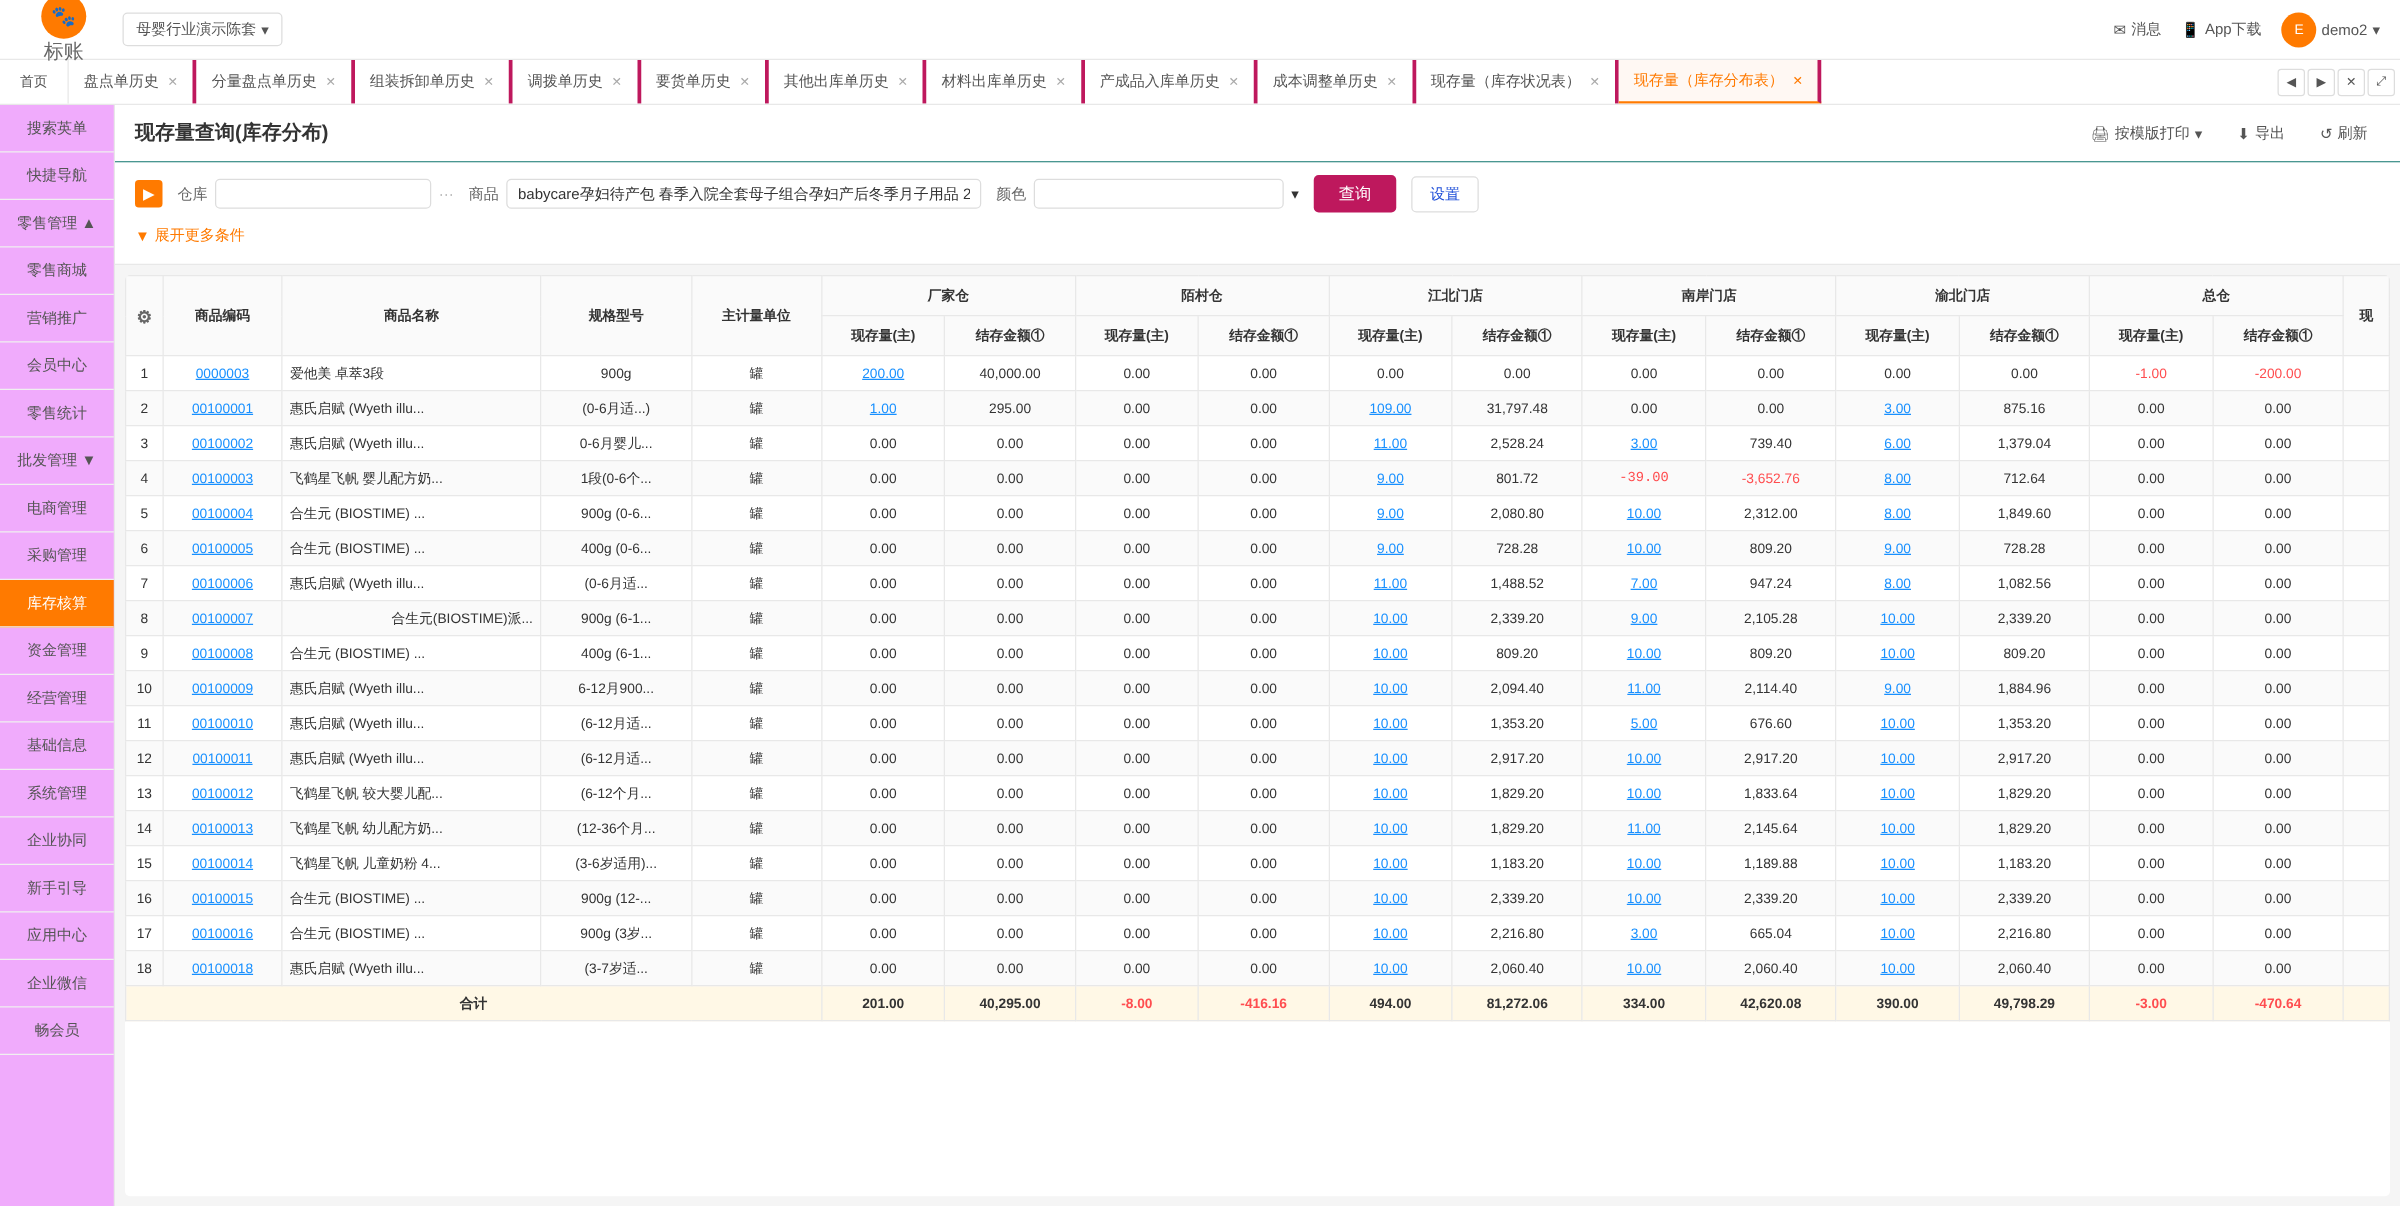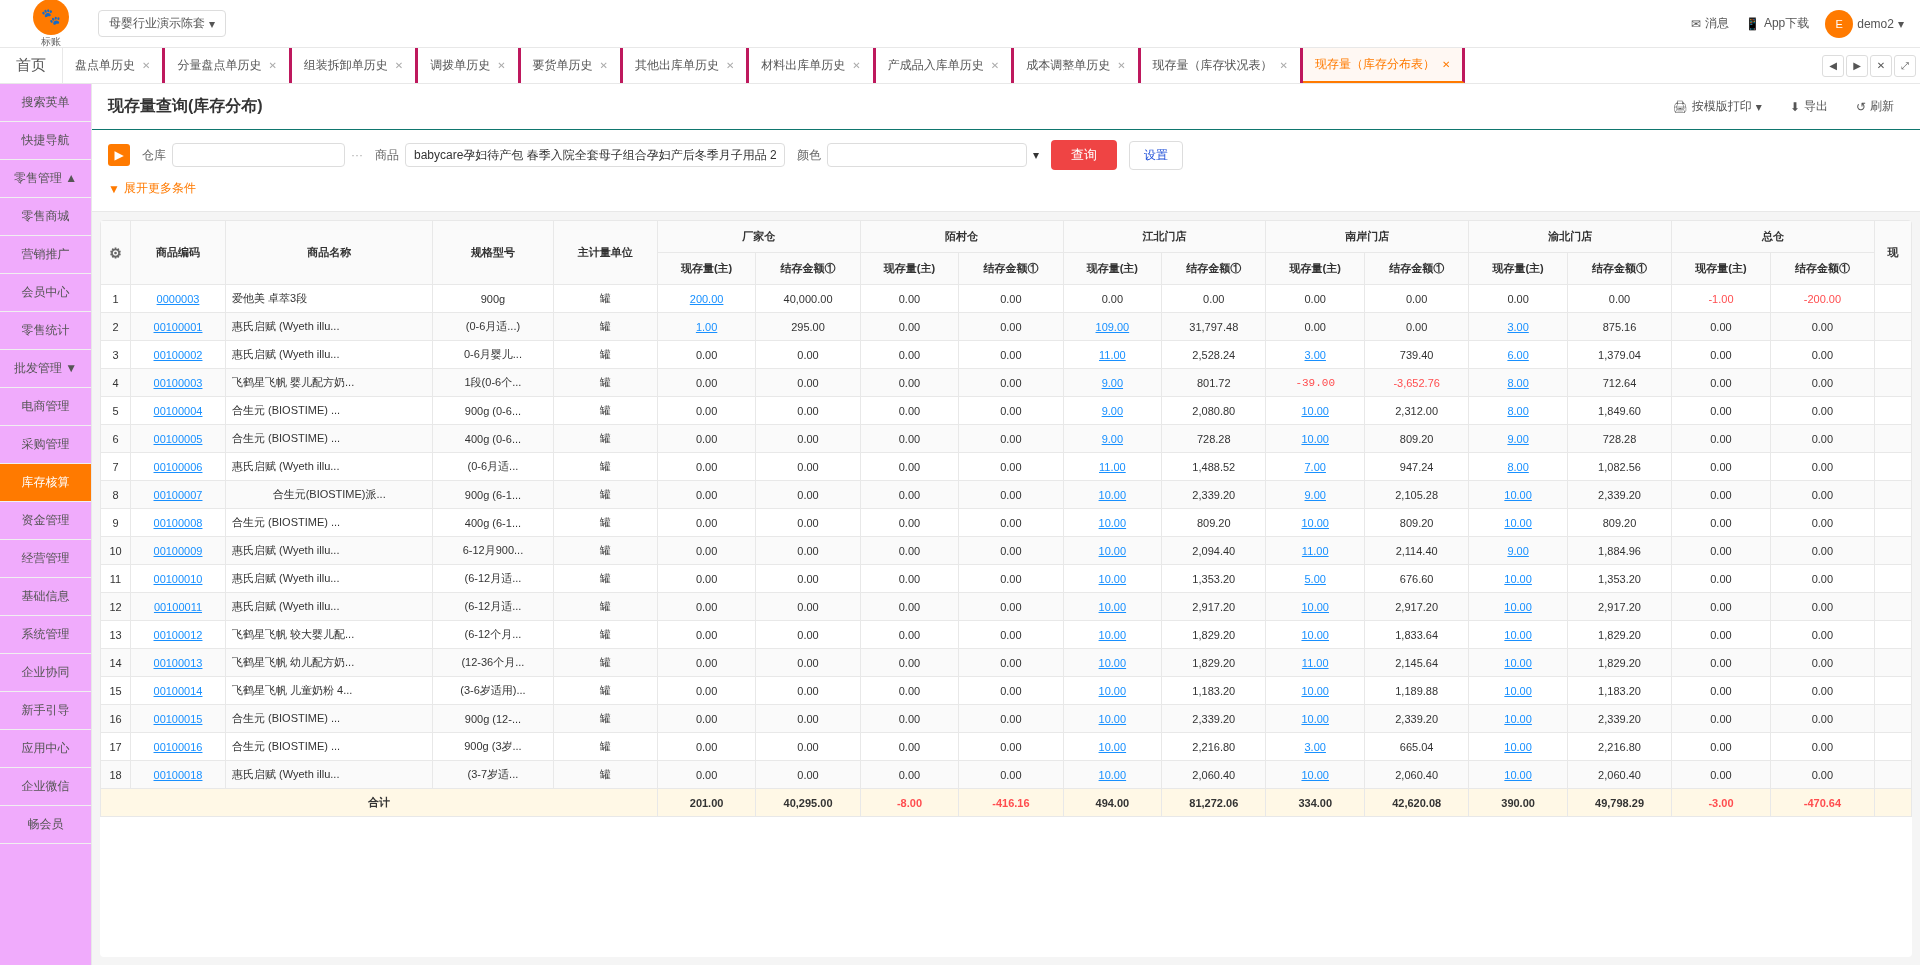"标账" .logo-text { font-size: 10px -> 16px }
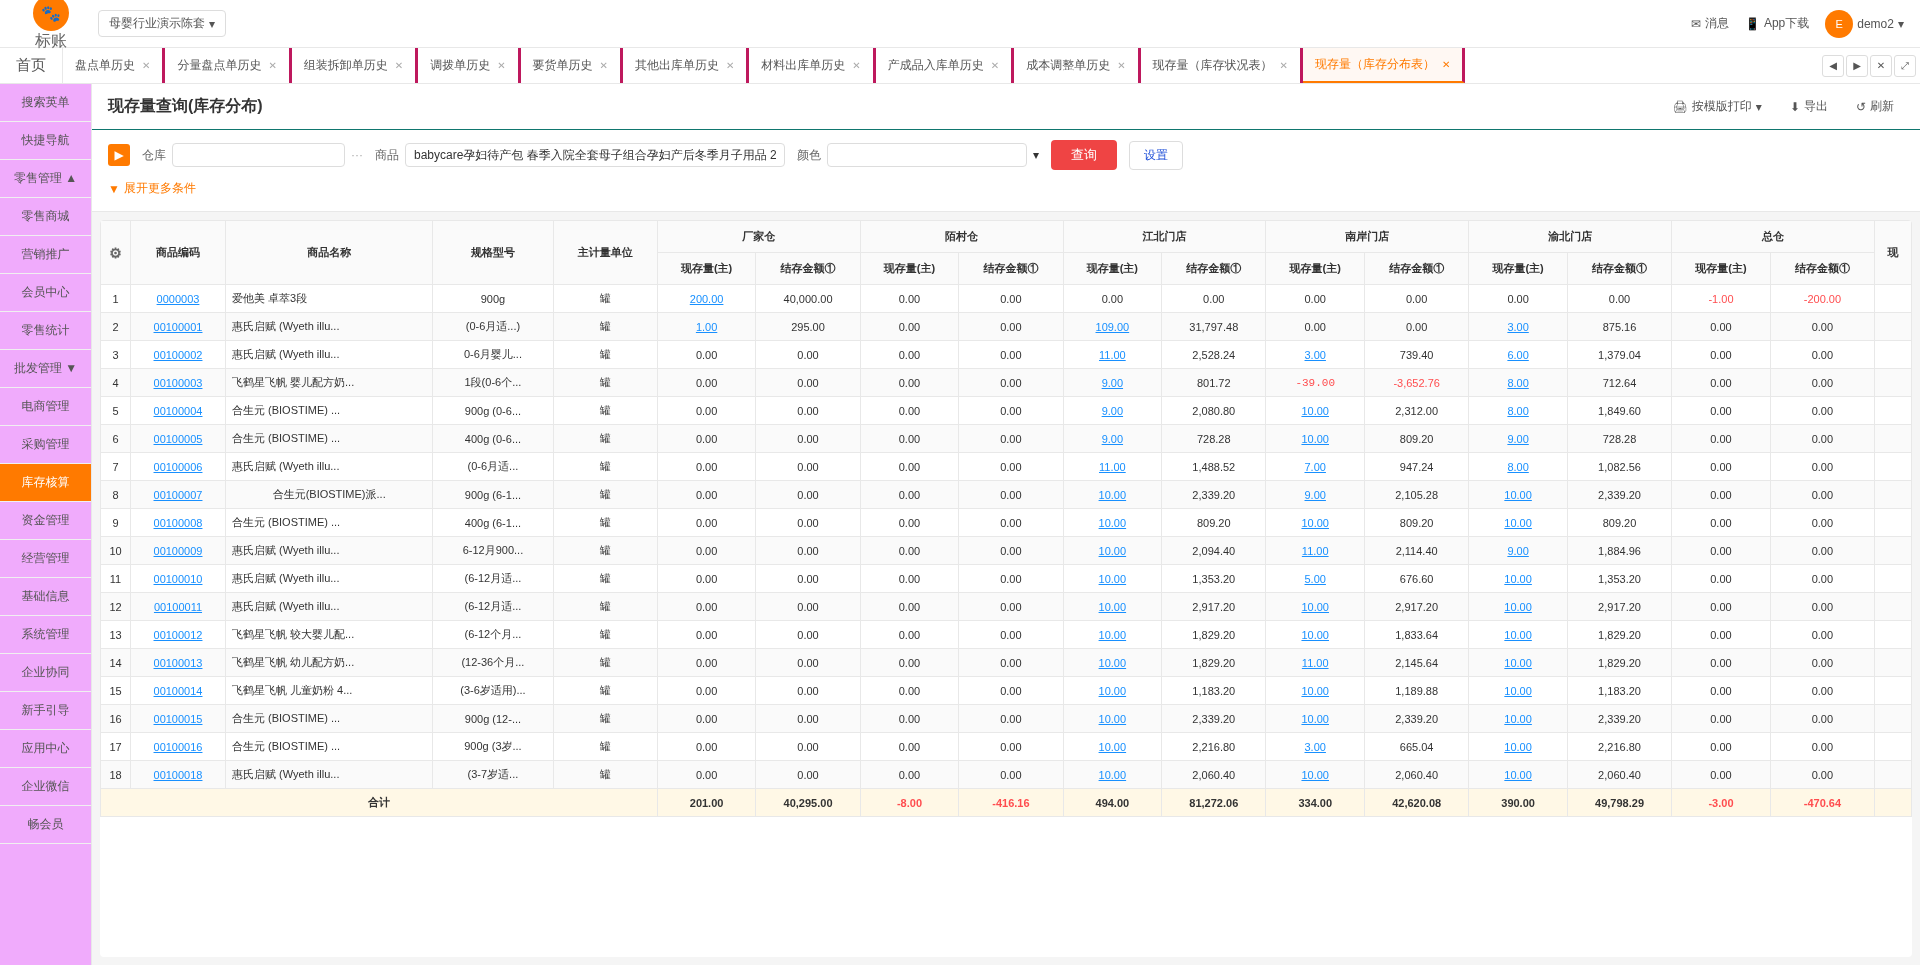"首页" .tab-home { font-size: 15px -> 11px }
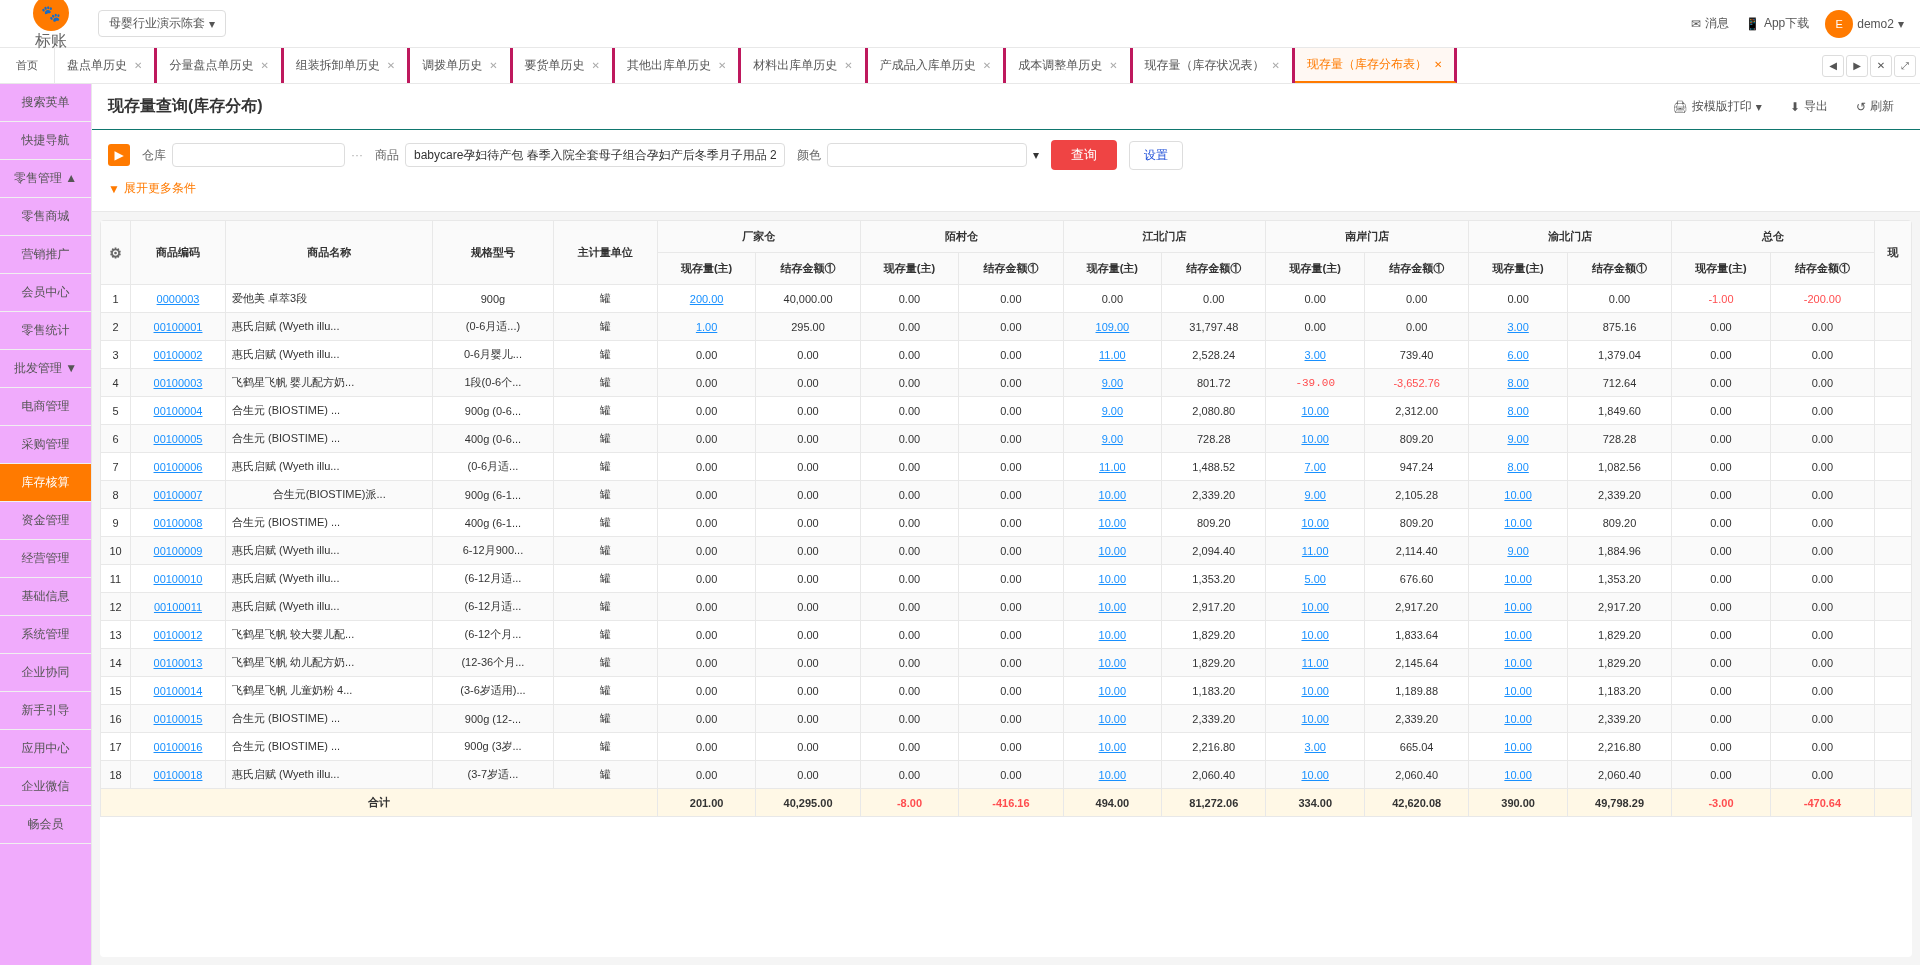"查询" .query-btn { background: #ef4444 -> #be185d }
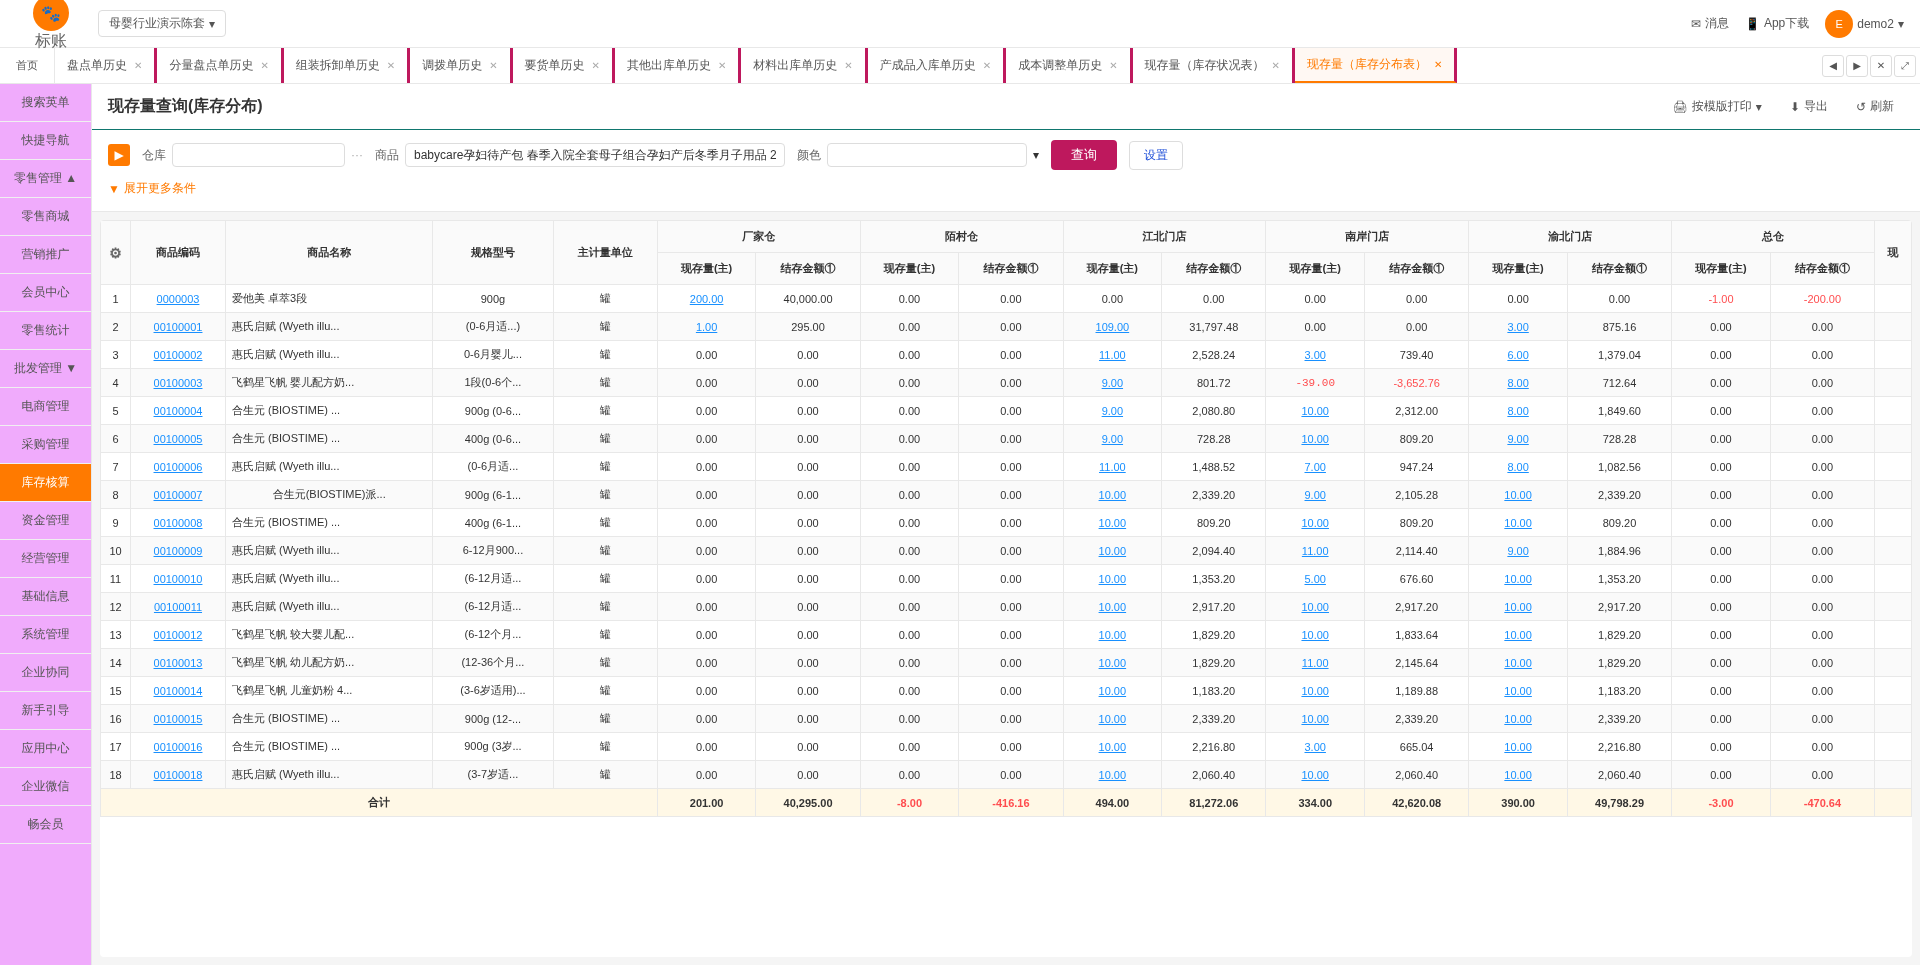"合生元(BIOSTIME)派..." td { text-align: center -> right }
